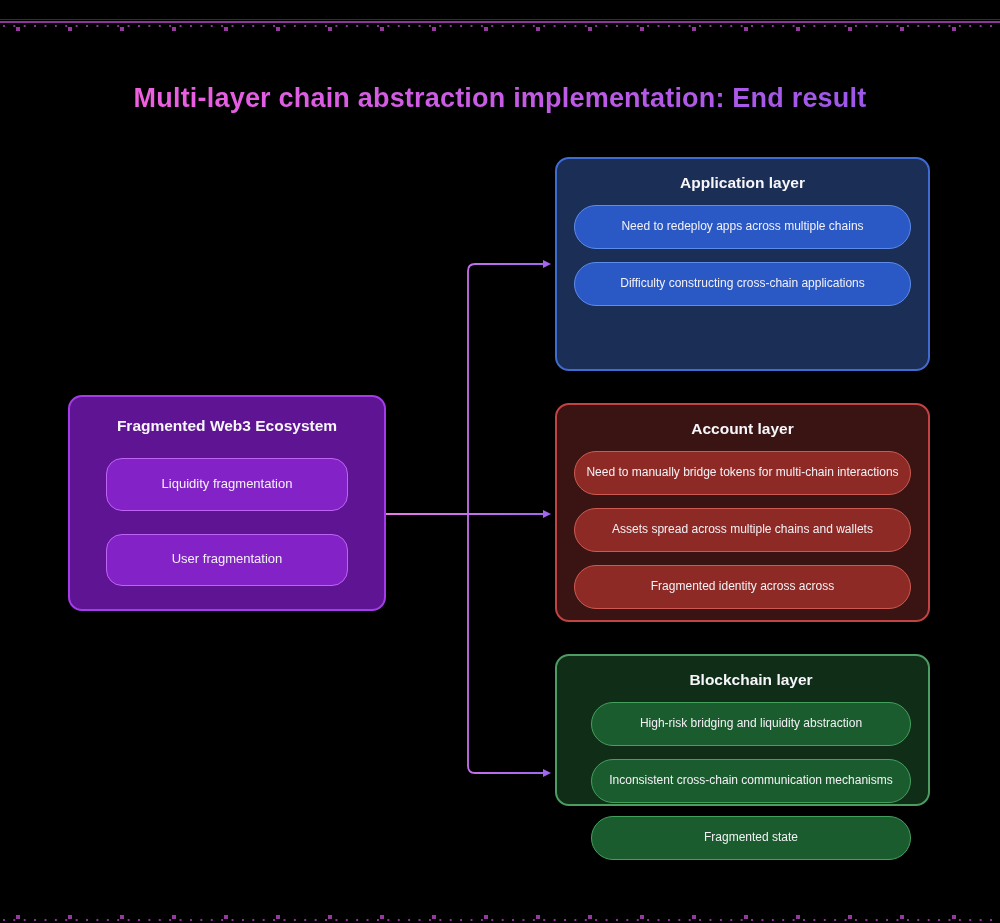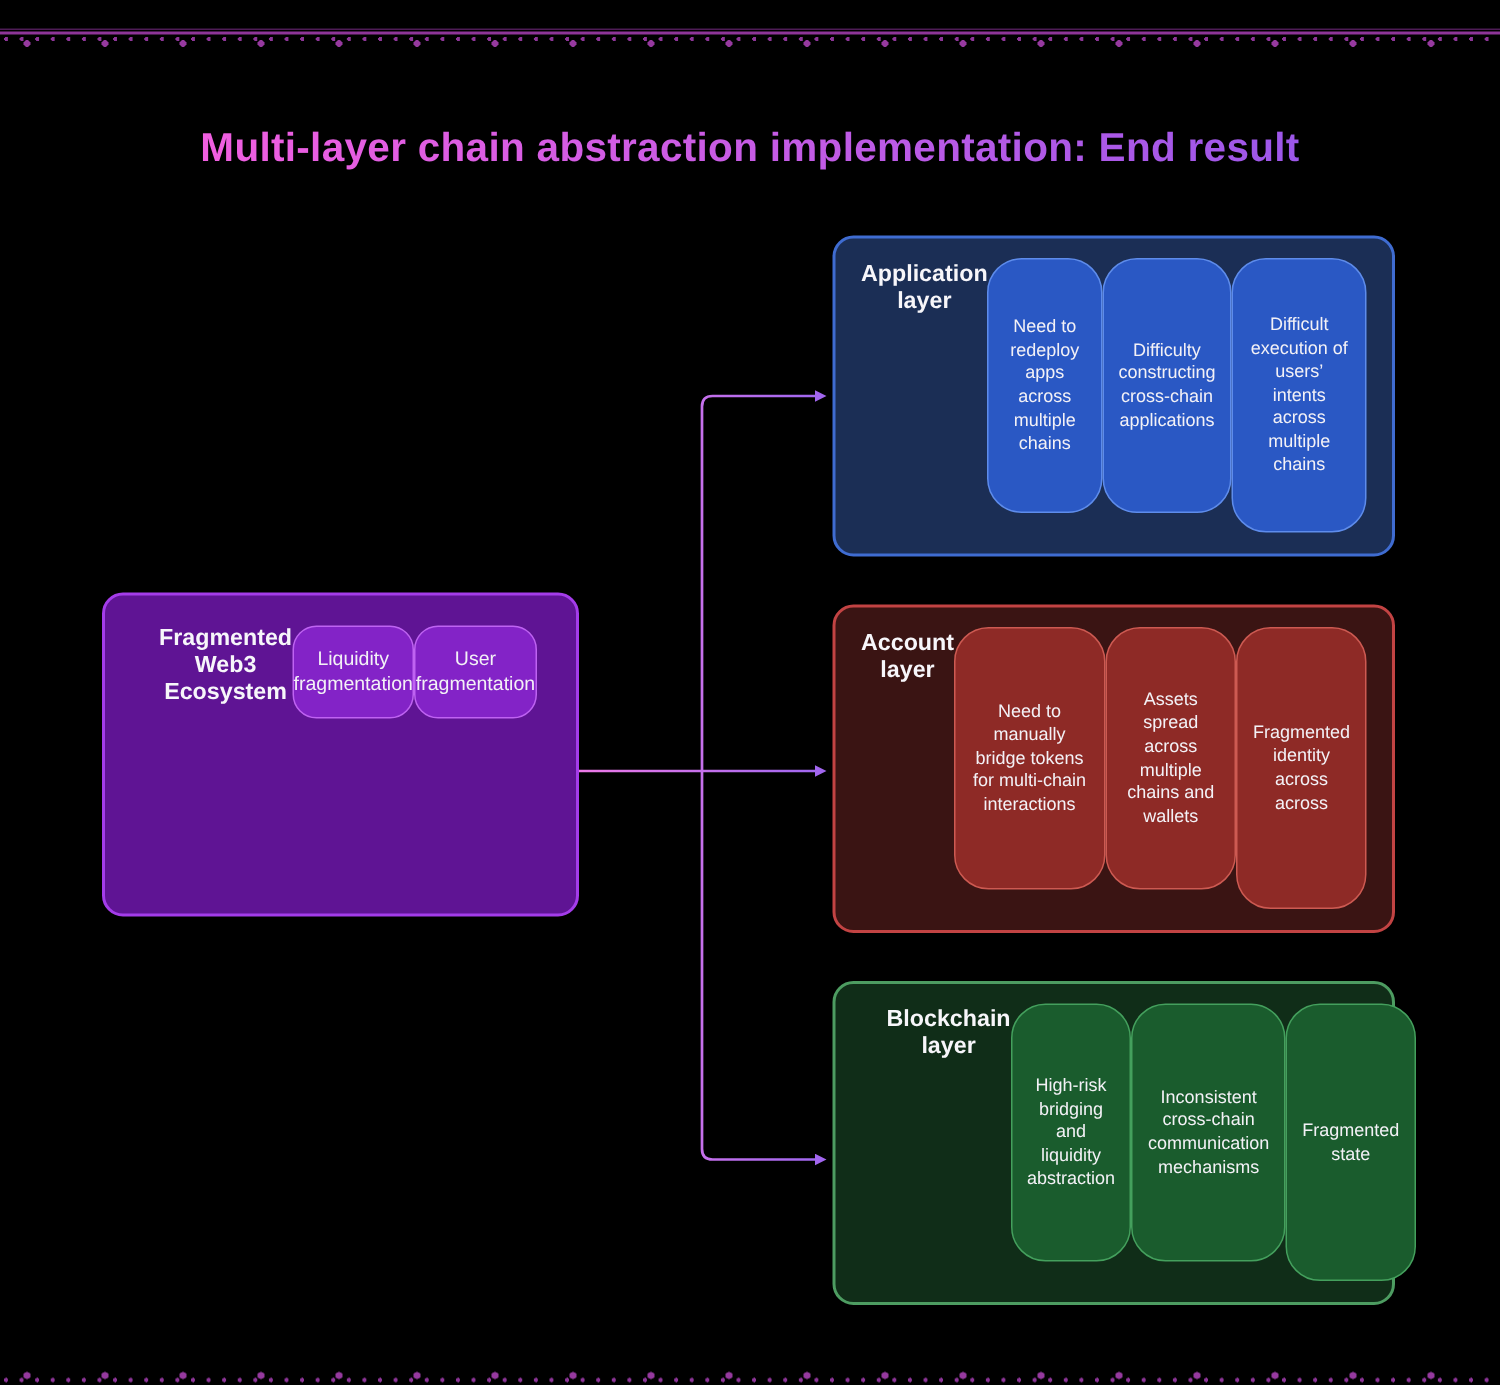"Application layer" .box { flex-direction: row -> column }
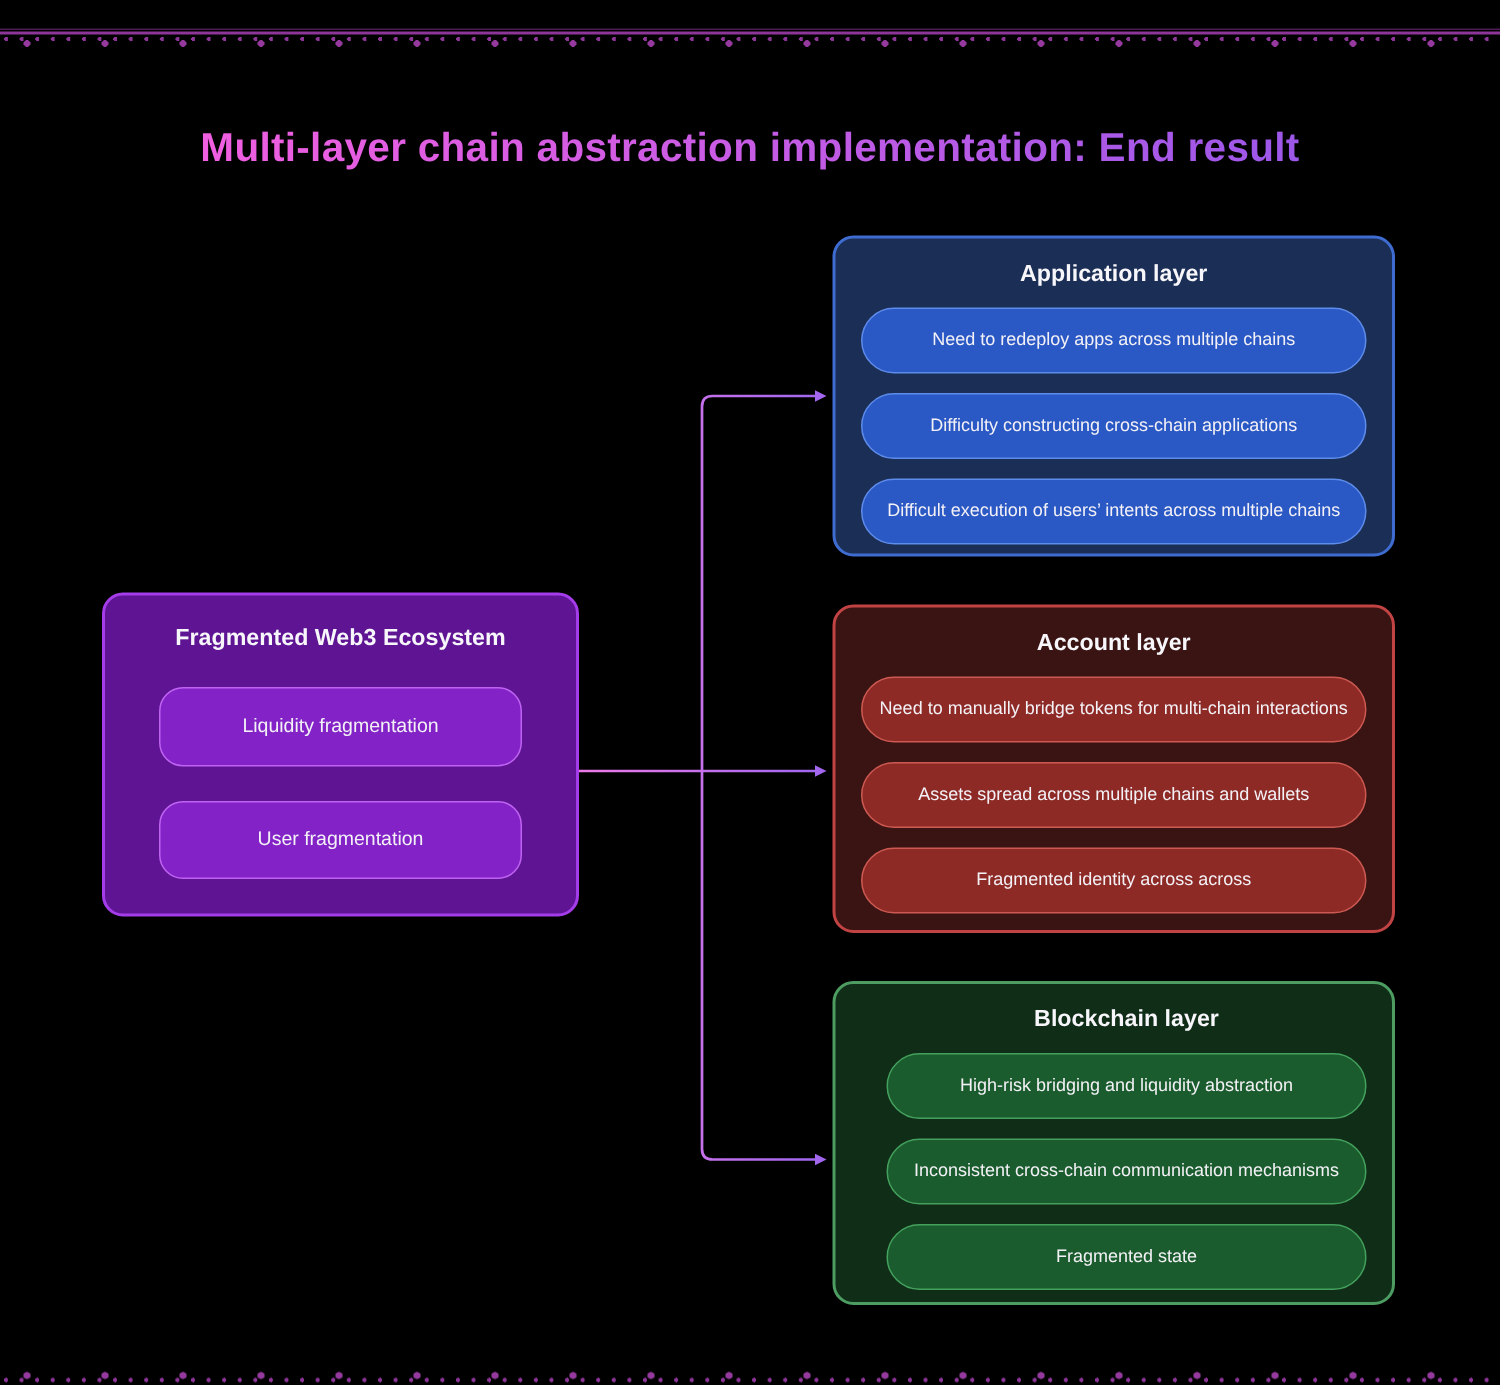"Difficult execution of users’ intents" div.pill { html: <div>Difficult execution of users’ intents across multiple chains</div> -> none }
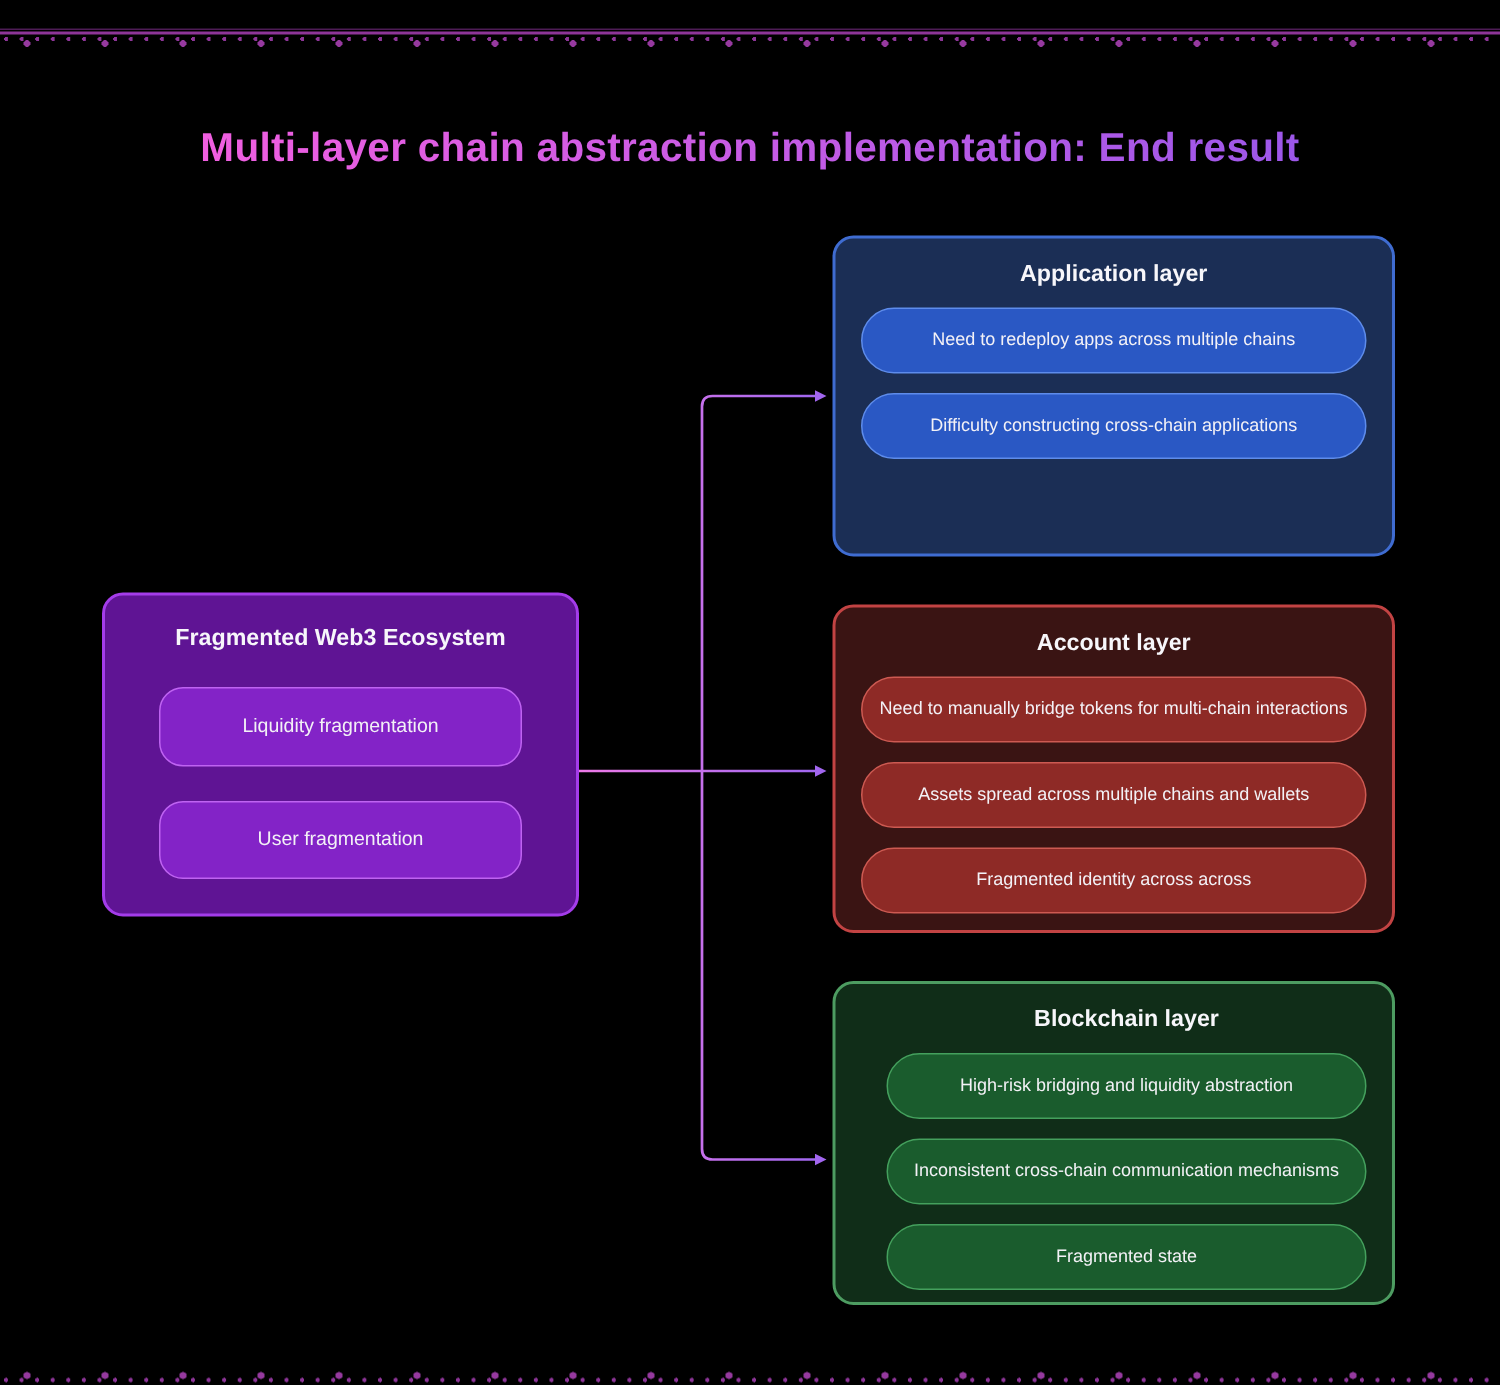"Blockchain layer" .box.green { height: 216px -> 152px }
